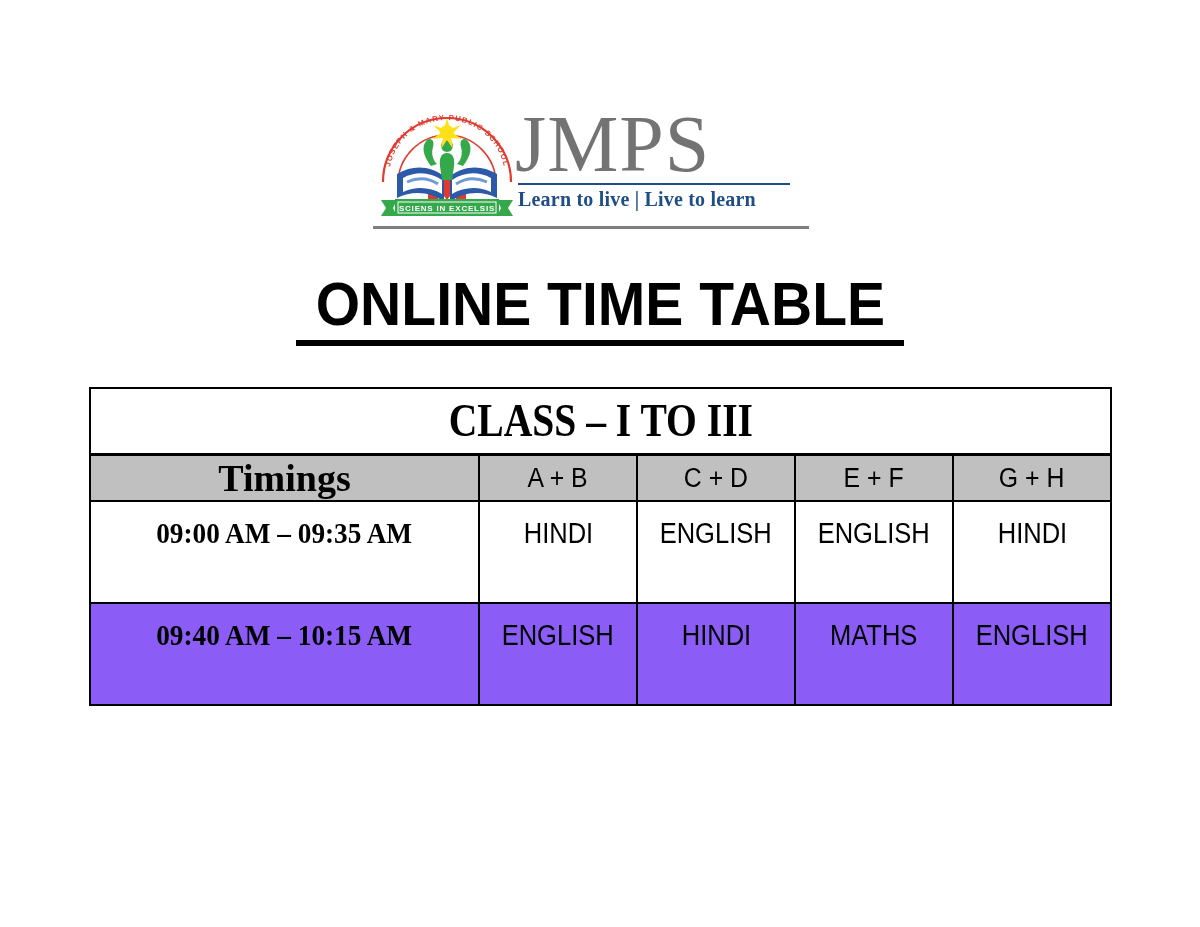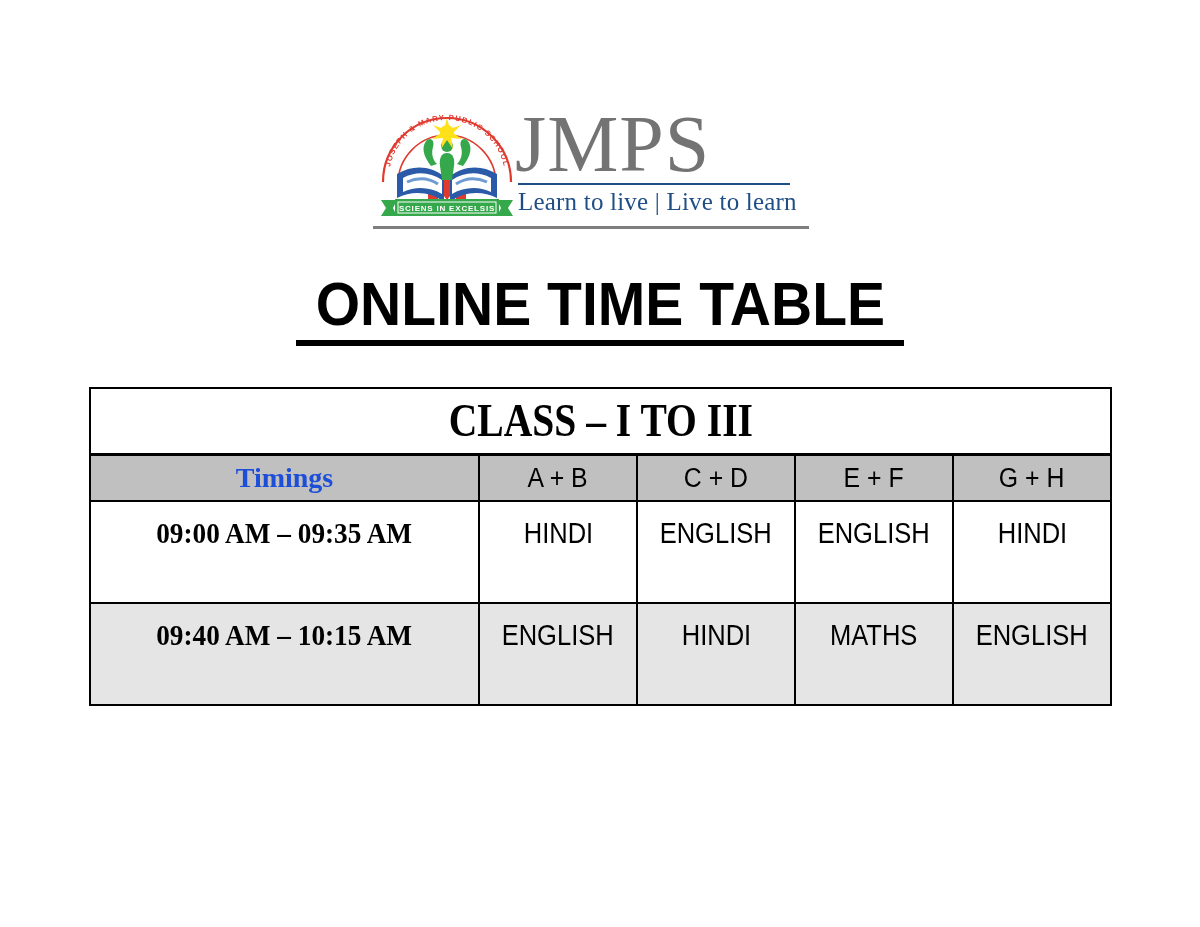"Learn to live | Live" .jmps-tagline { font-size: 25px -> 20px; font-weight: normal -> bold }
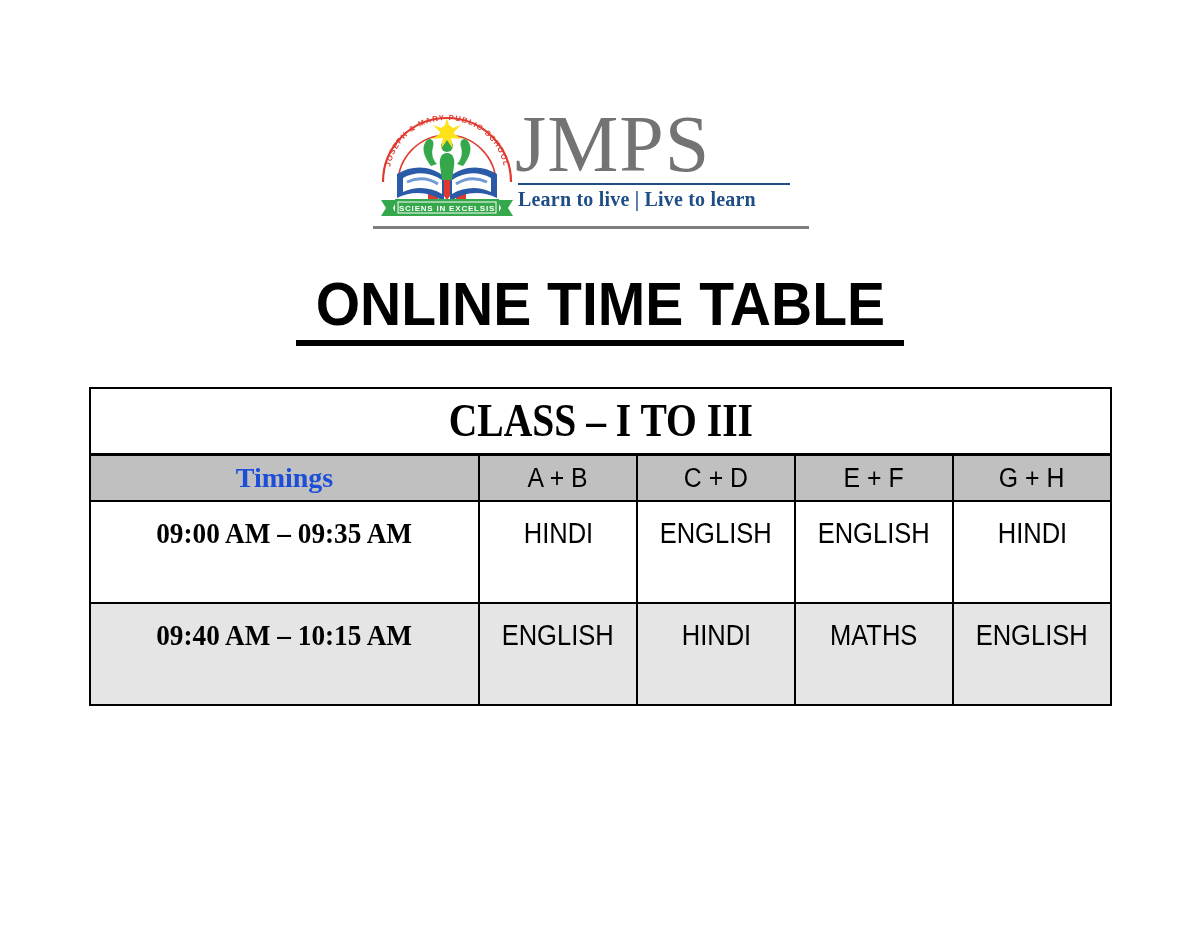"Timings" .hdr-timings { color: #1d4ed8 -> #000000; font-size: 28px -> 38px }
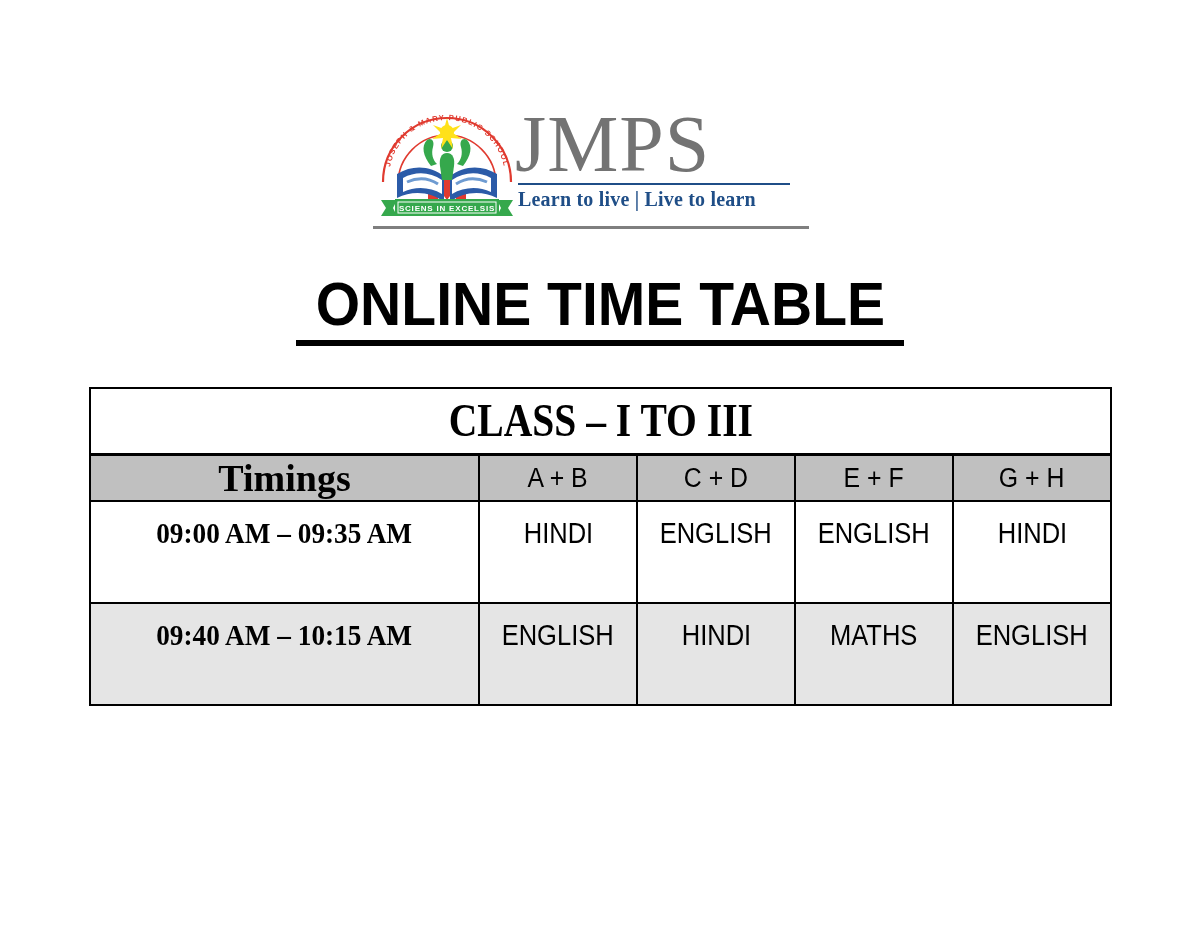"09:40 AM – 10:15 AM" tr.body-row.shaded td { background: #e5e5e5 -> #8b5cf6 }
